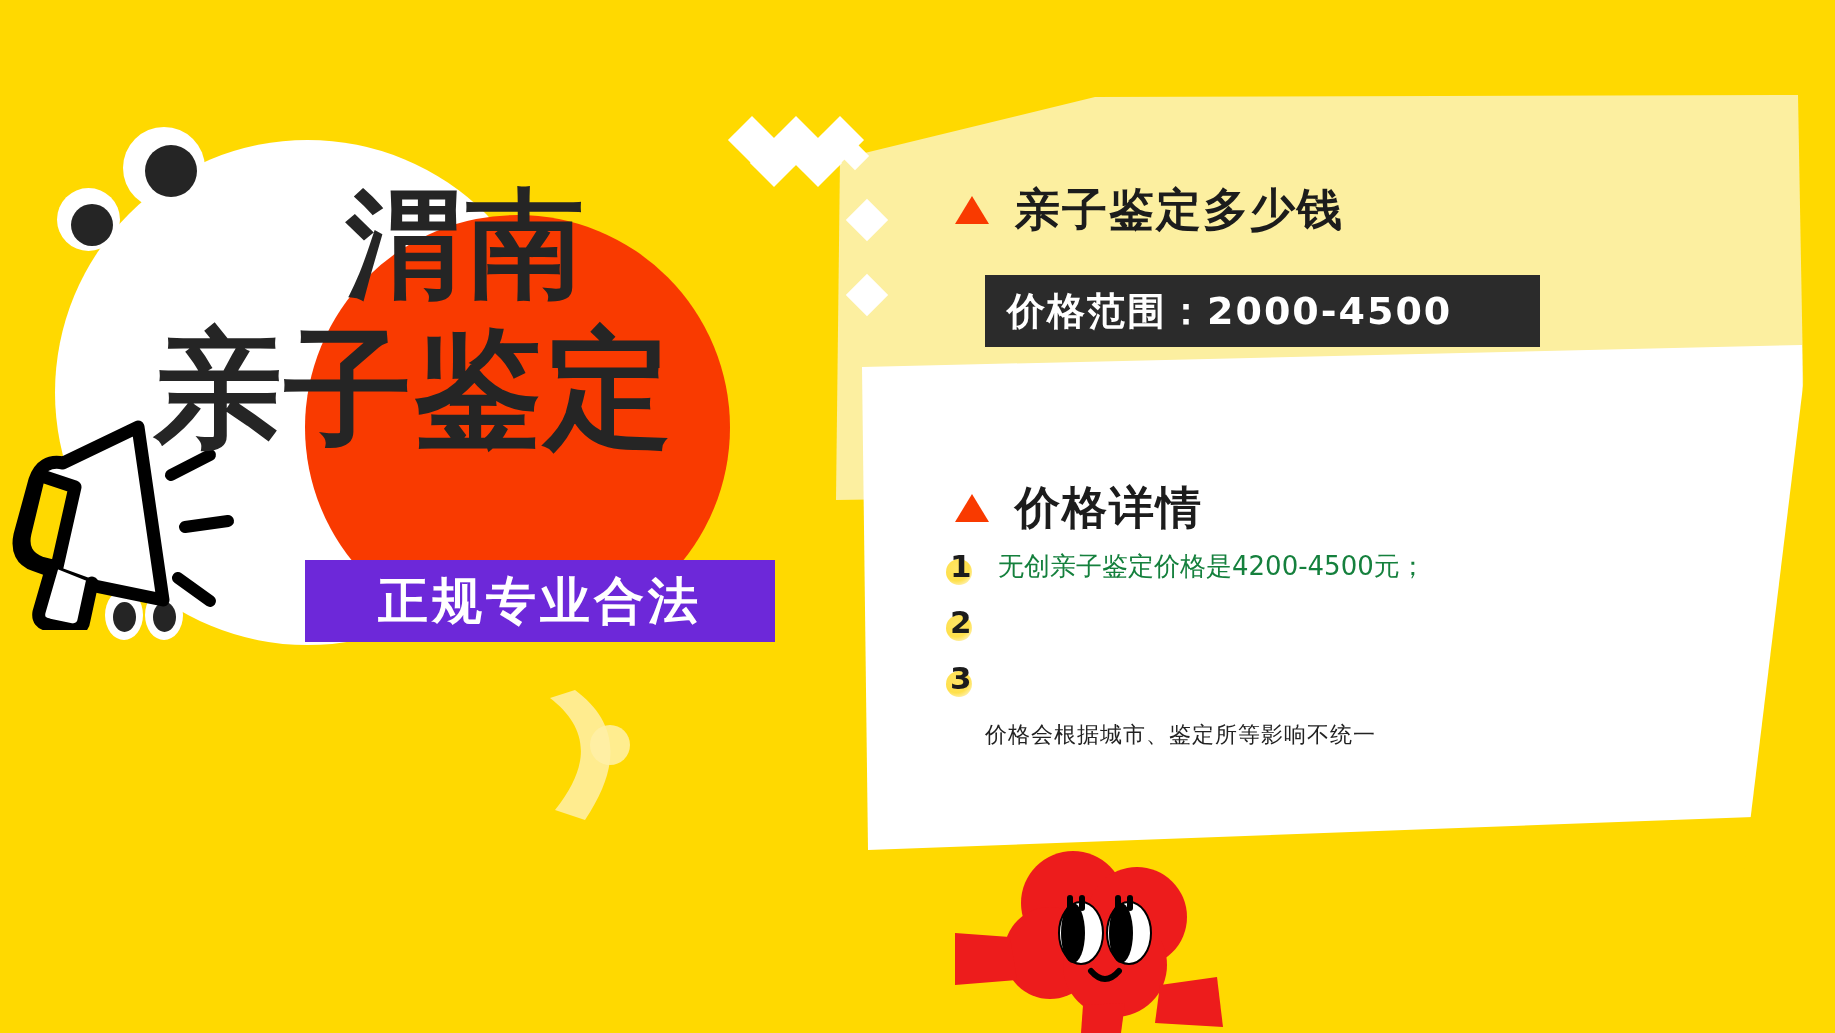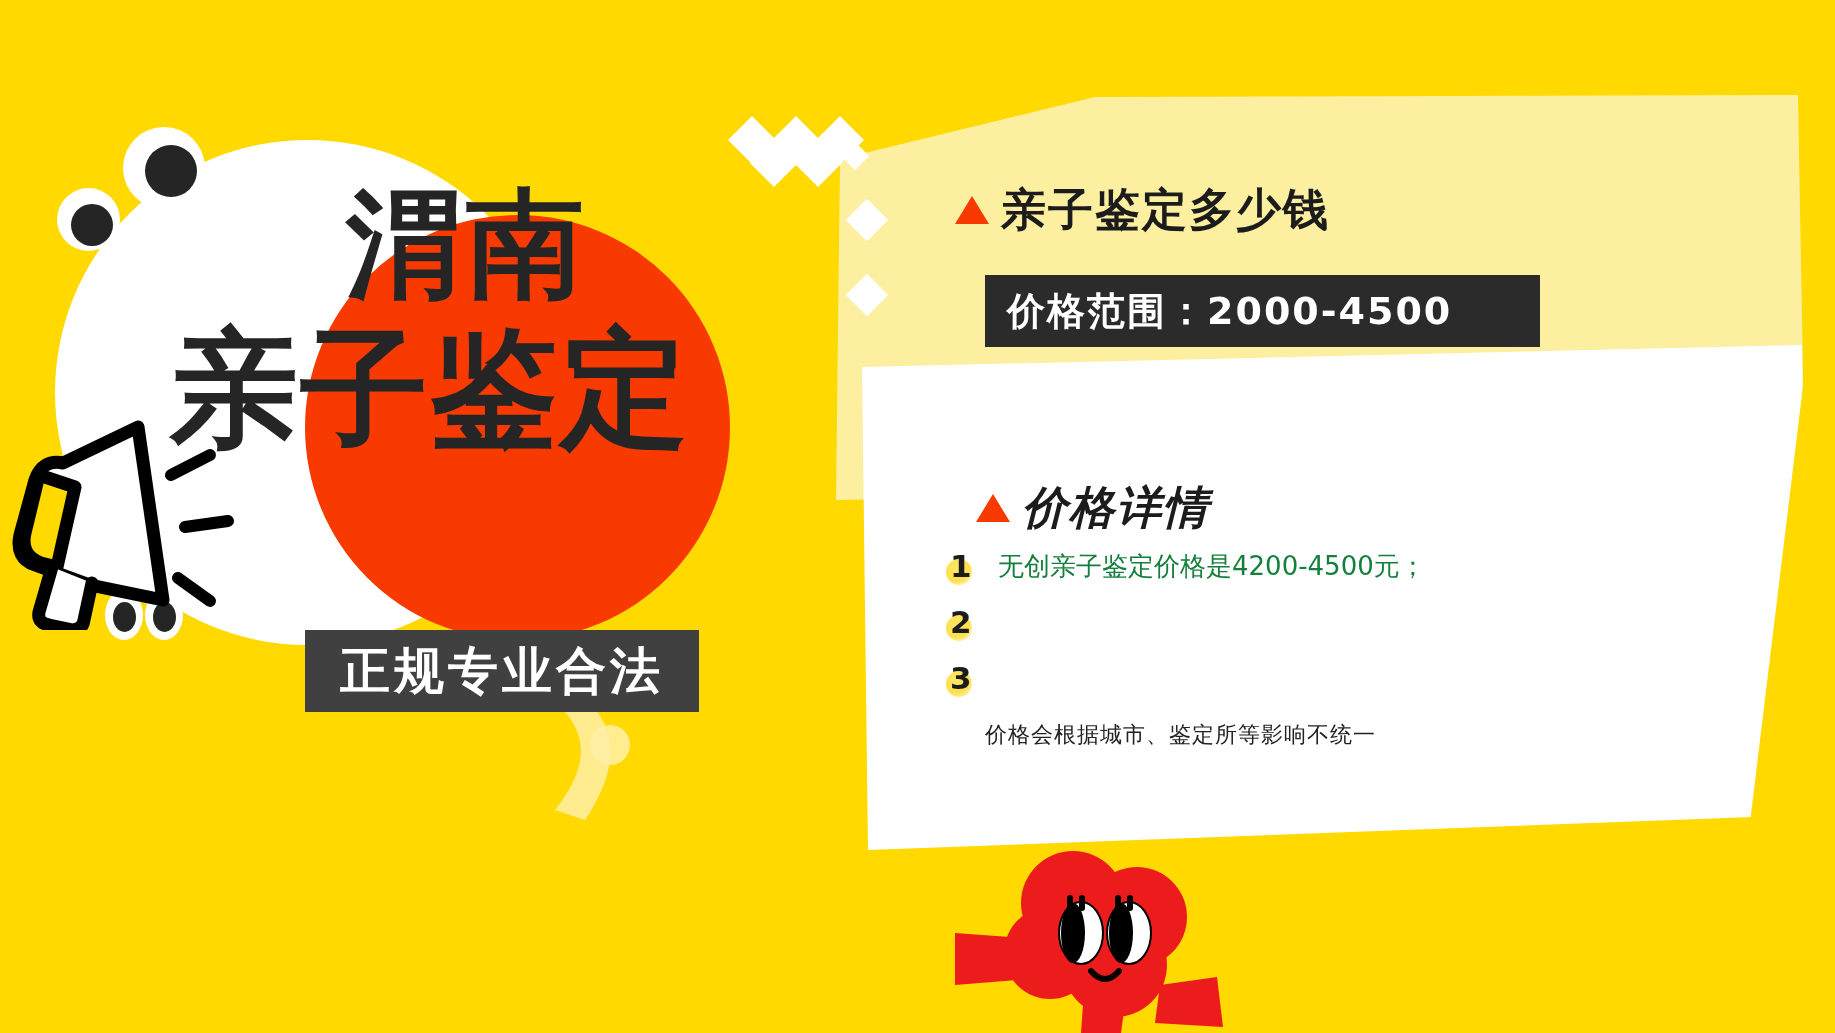"亲子鉴定多少钱" .section-head { gap: 12px -> 26px }
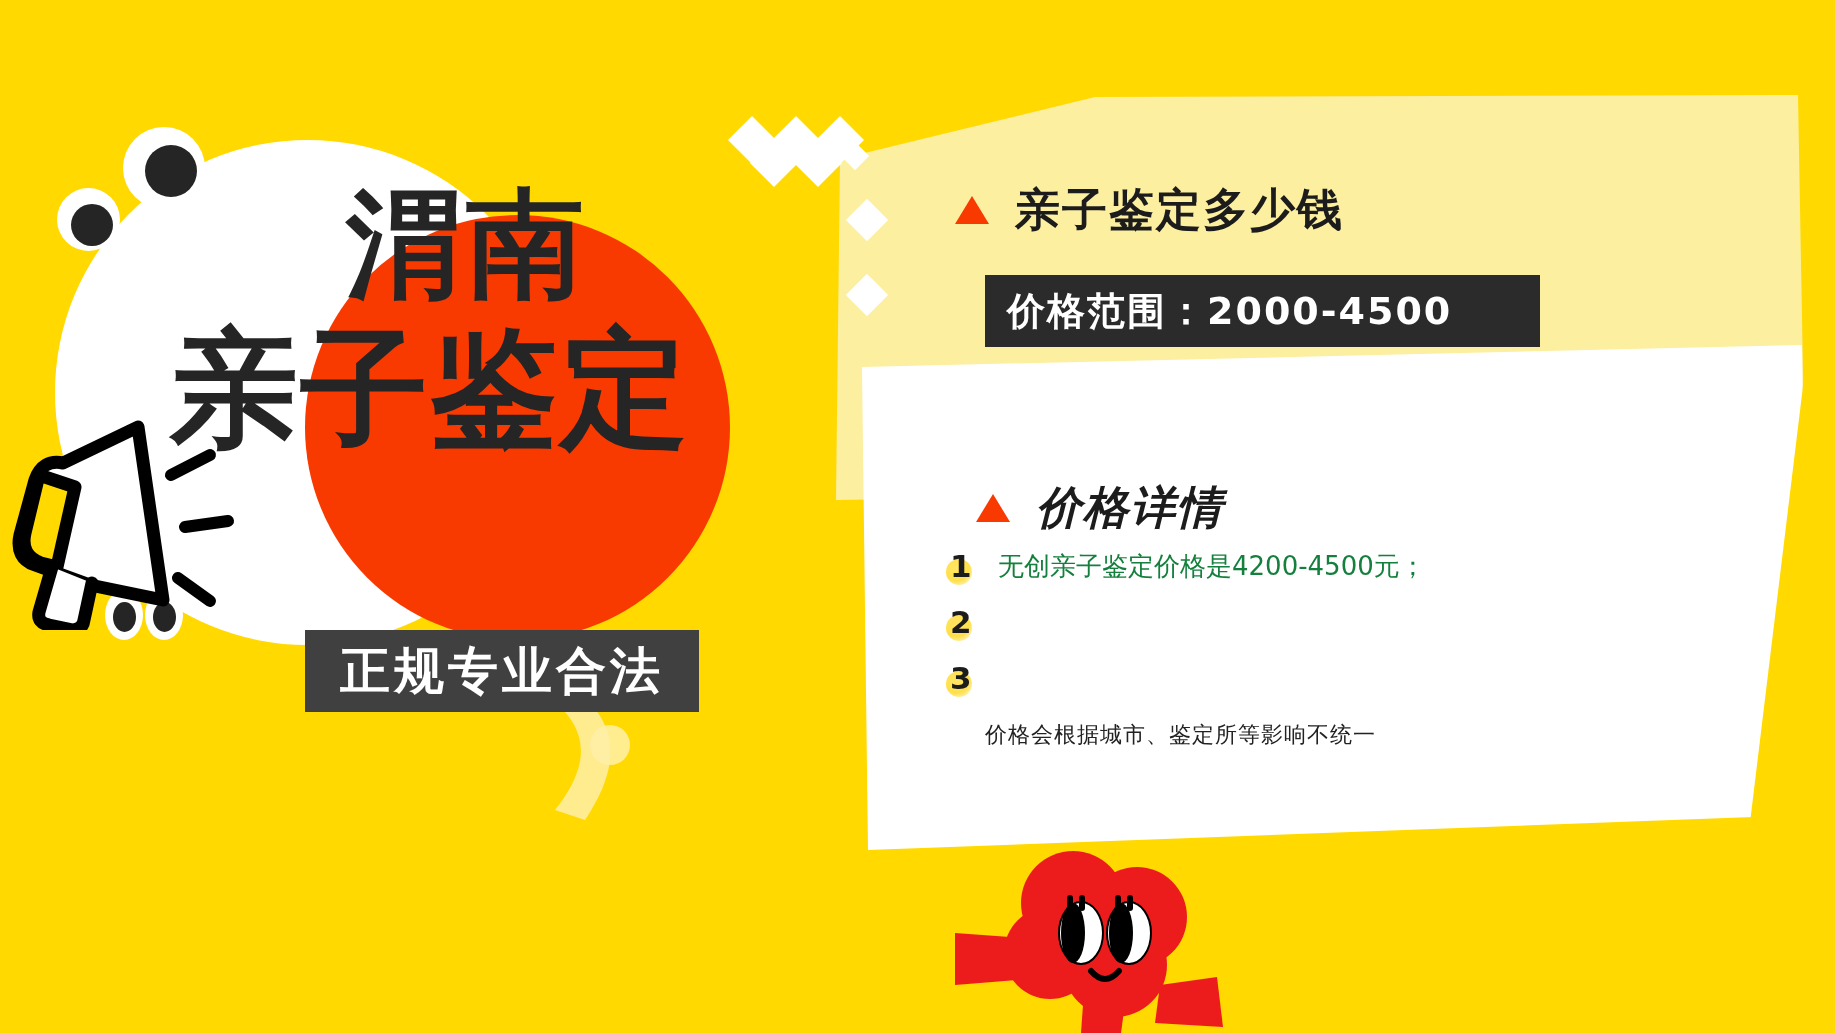"亲子鉴定" #title-service { margin-left: 20px -> 4px }
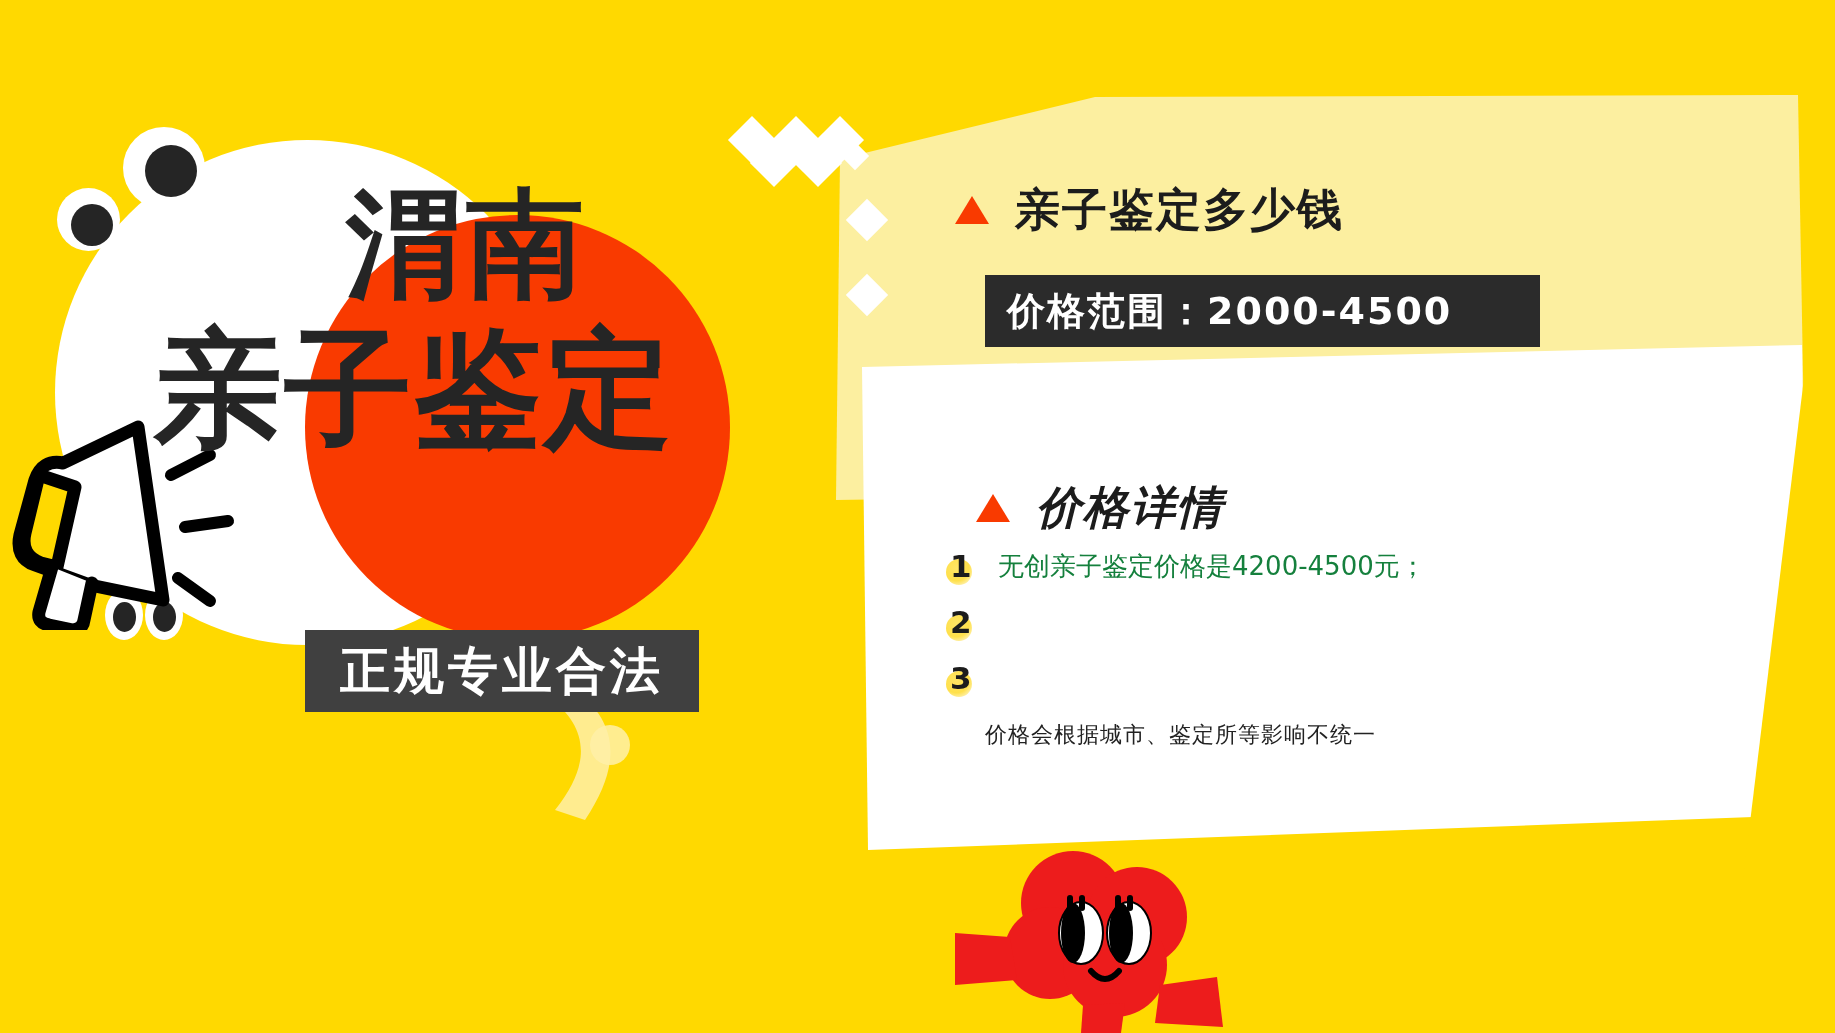"价格详情" #head-d { font-style: italic -> none; left: 976px -> 955px }
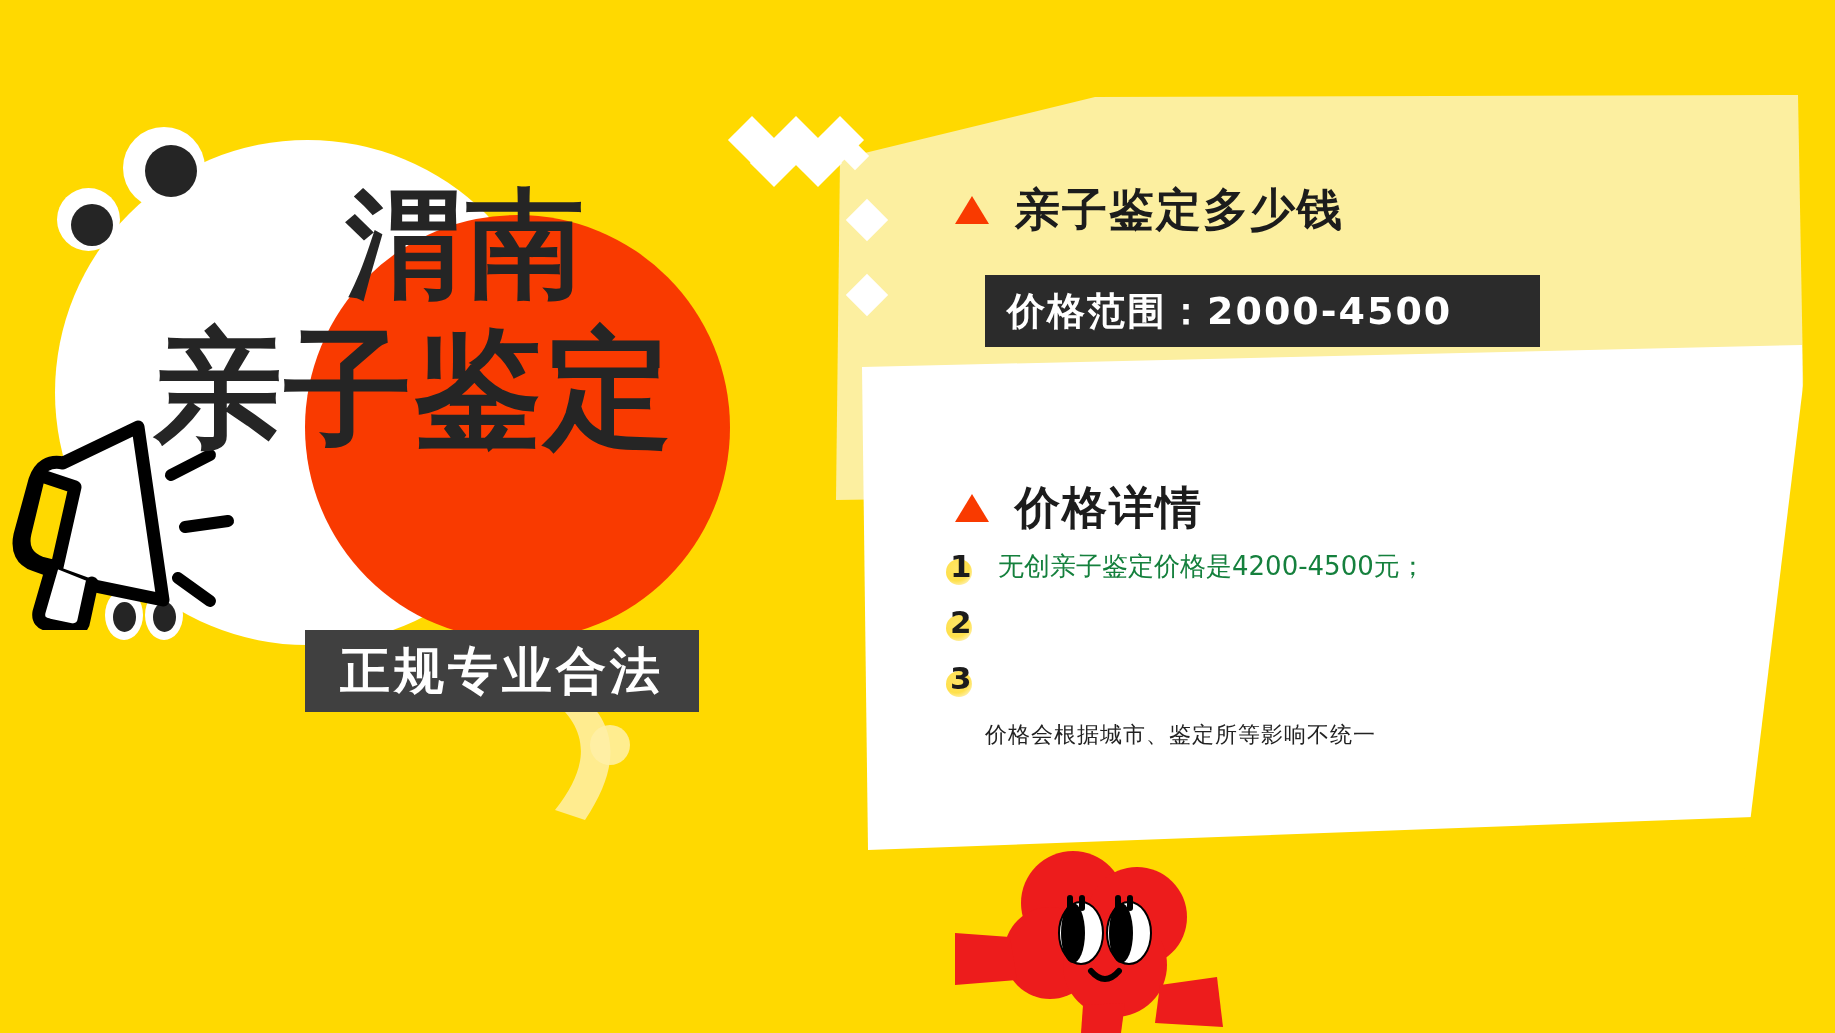"正规专业合法" .banner { background: #404040 -> #6d28d9; top: 630px -> 560px; width: 394px -> 470px }
